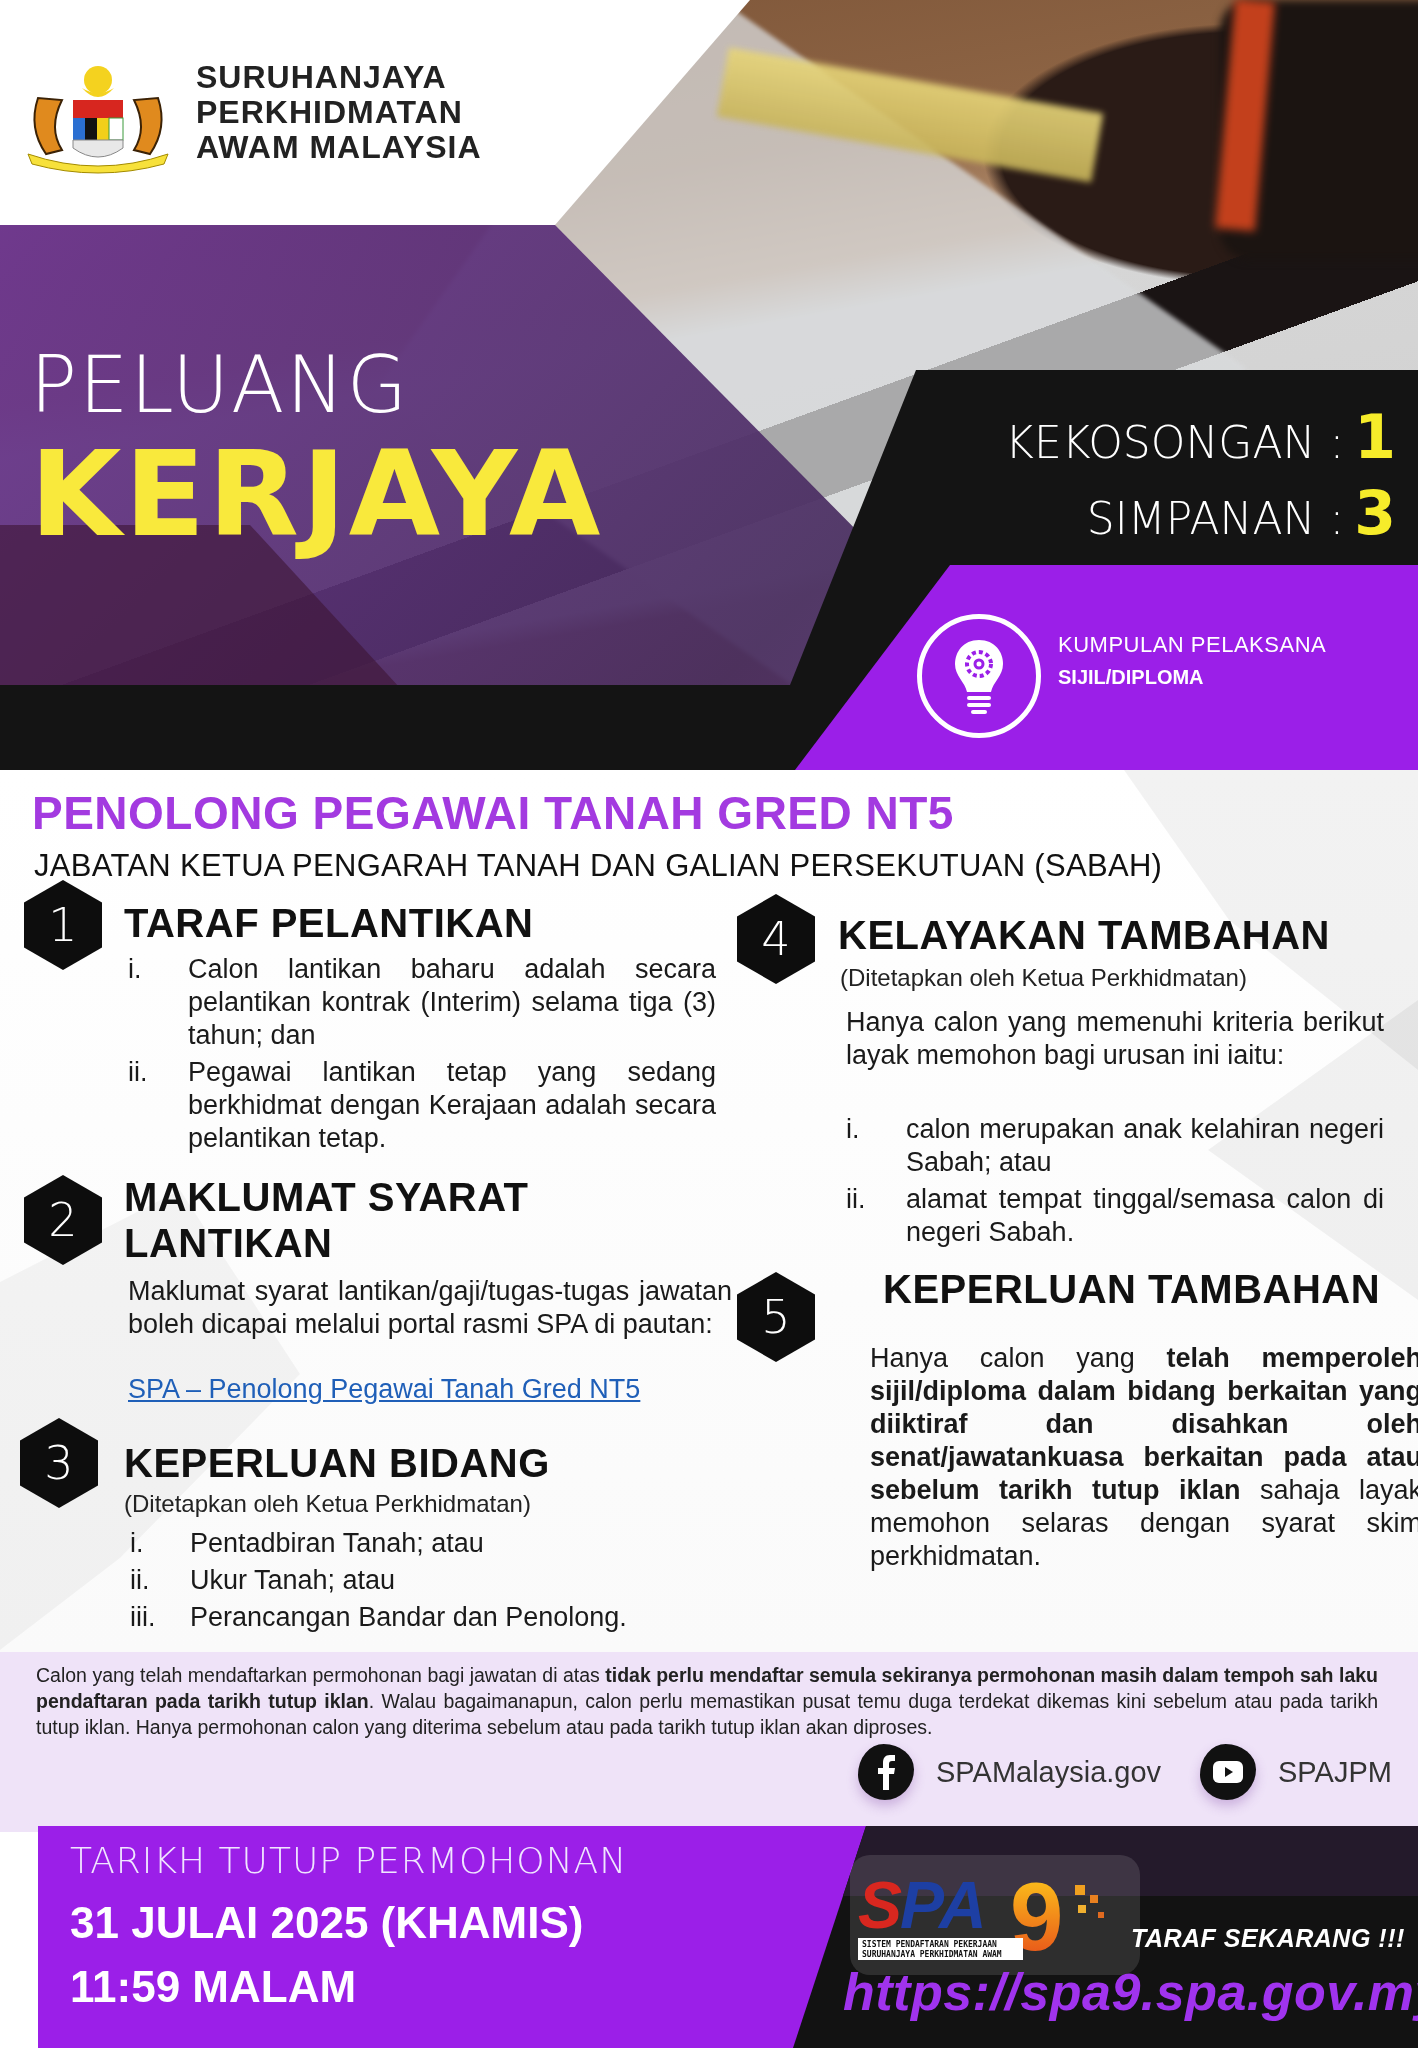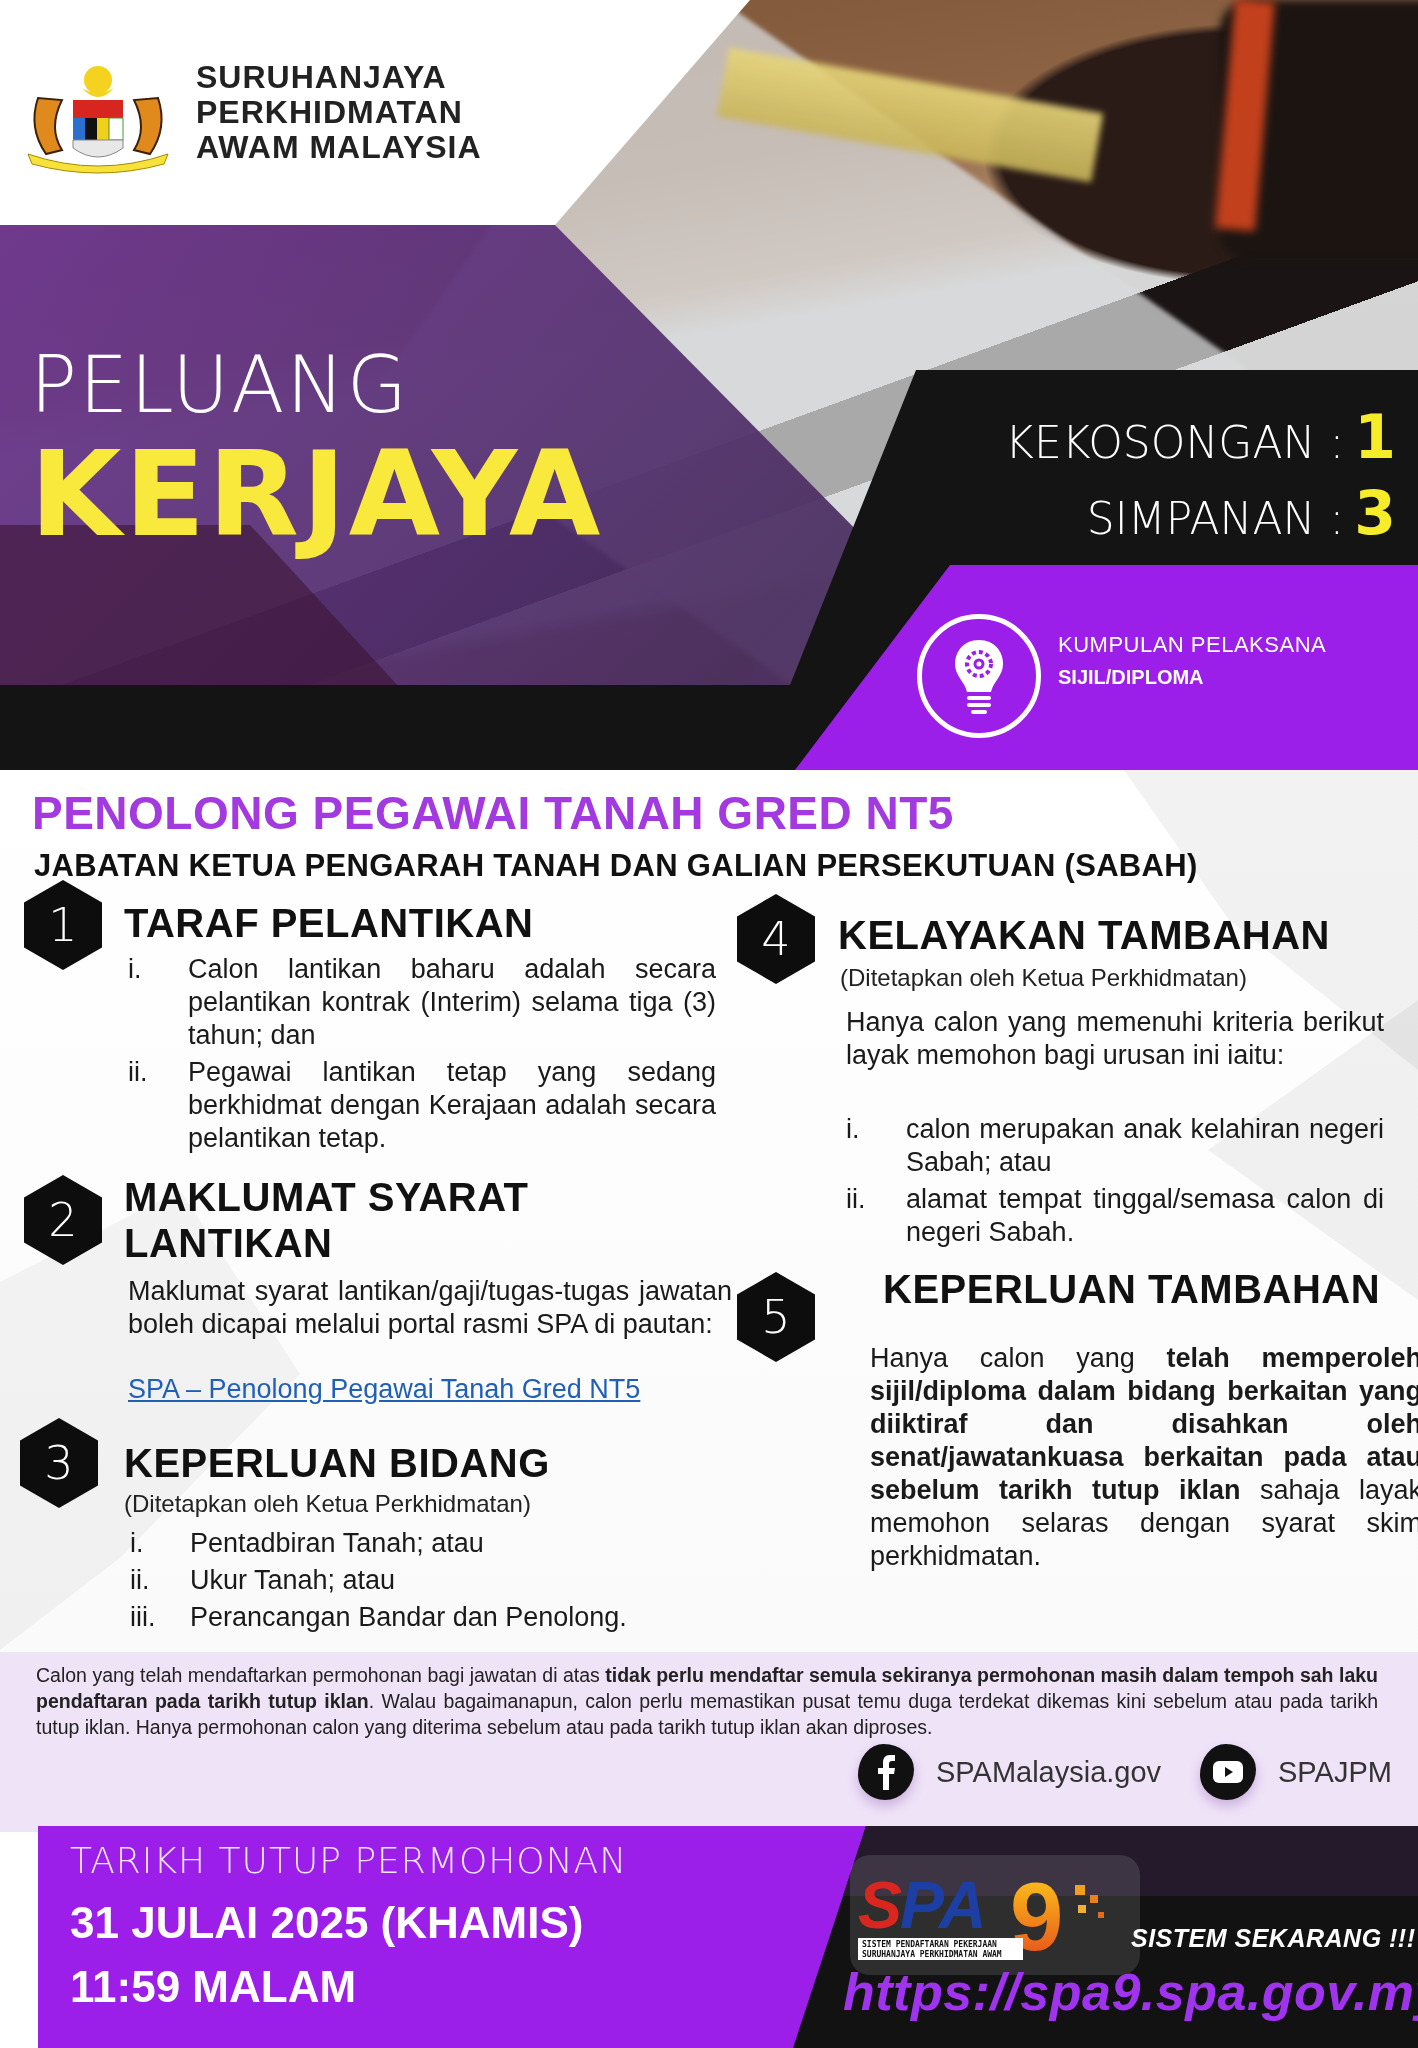"JABATAN KETUA PENGARAH TANAH DAN" .dept { font-weight: bold -> normal }
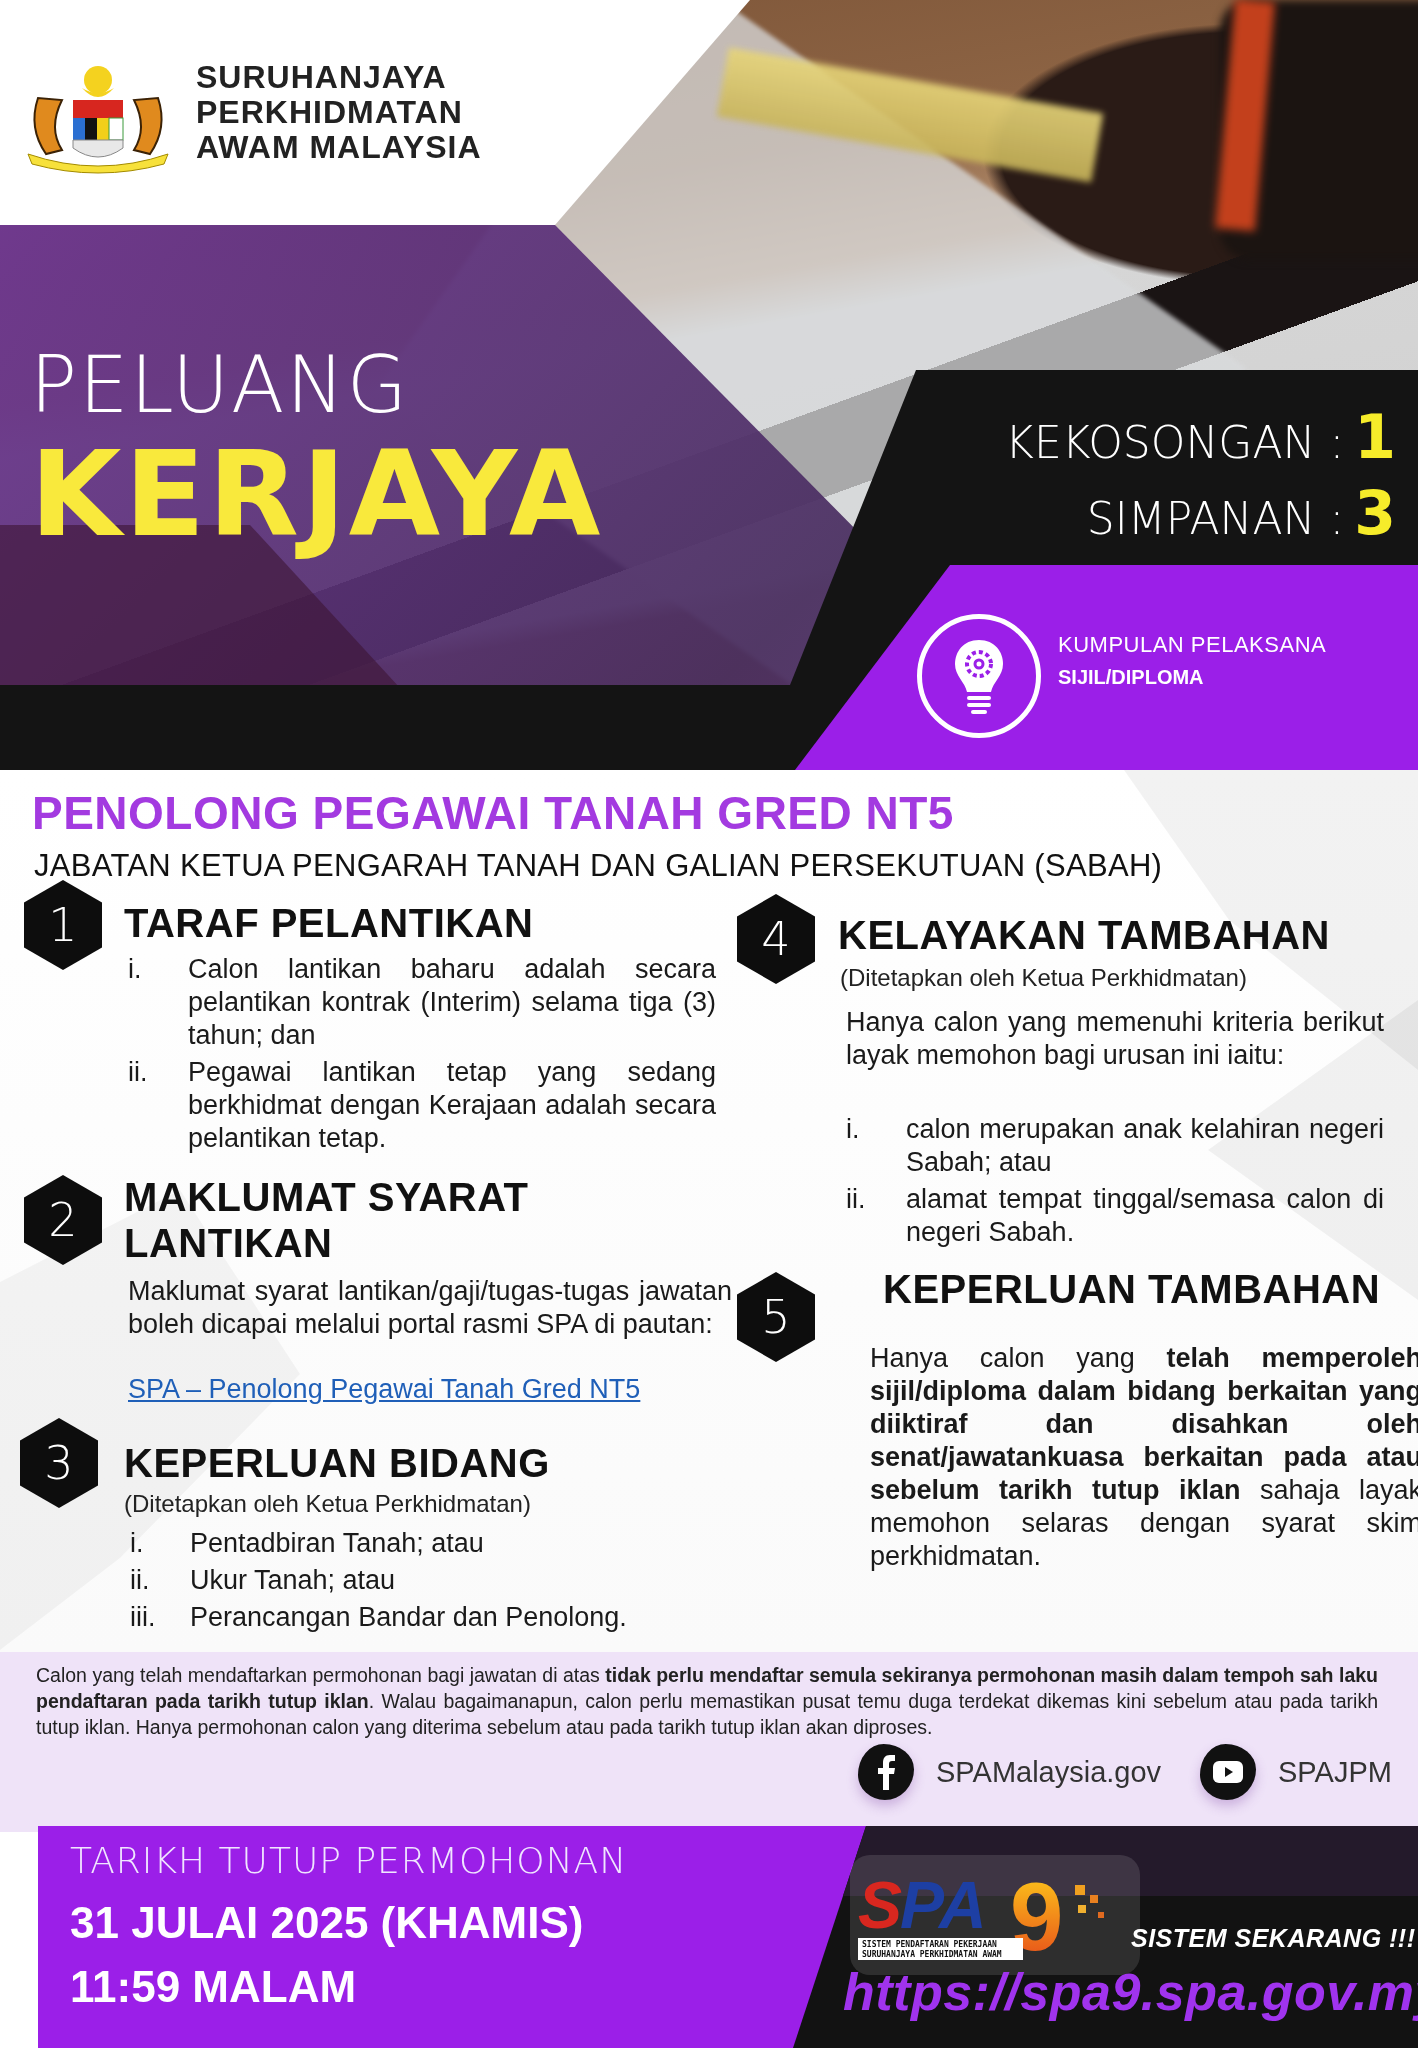"SISTEM SEKARANG !!!" div.mohon { text: SISTEM -> TARAF }
